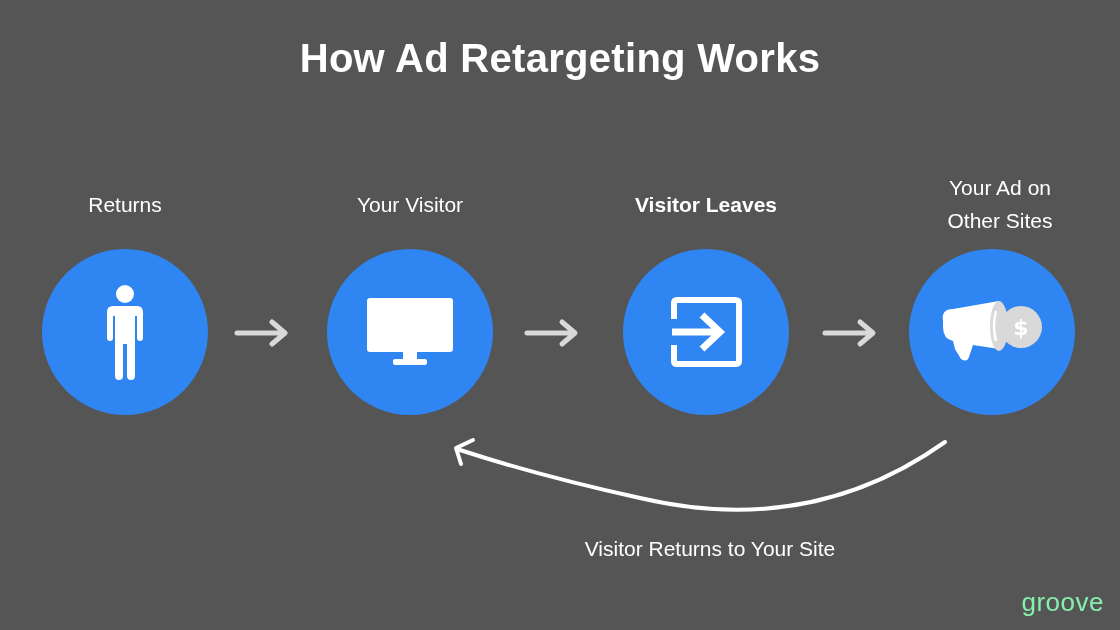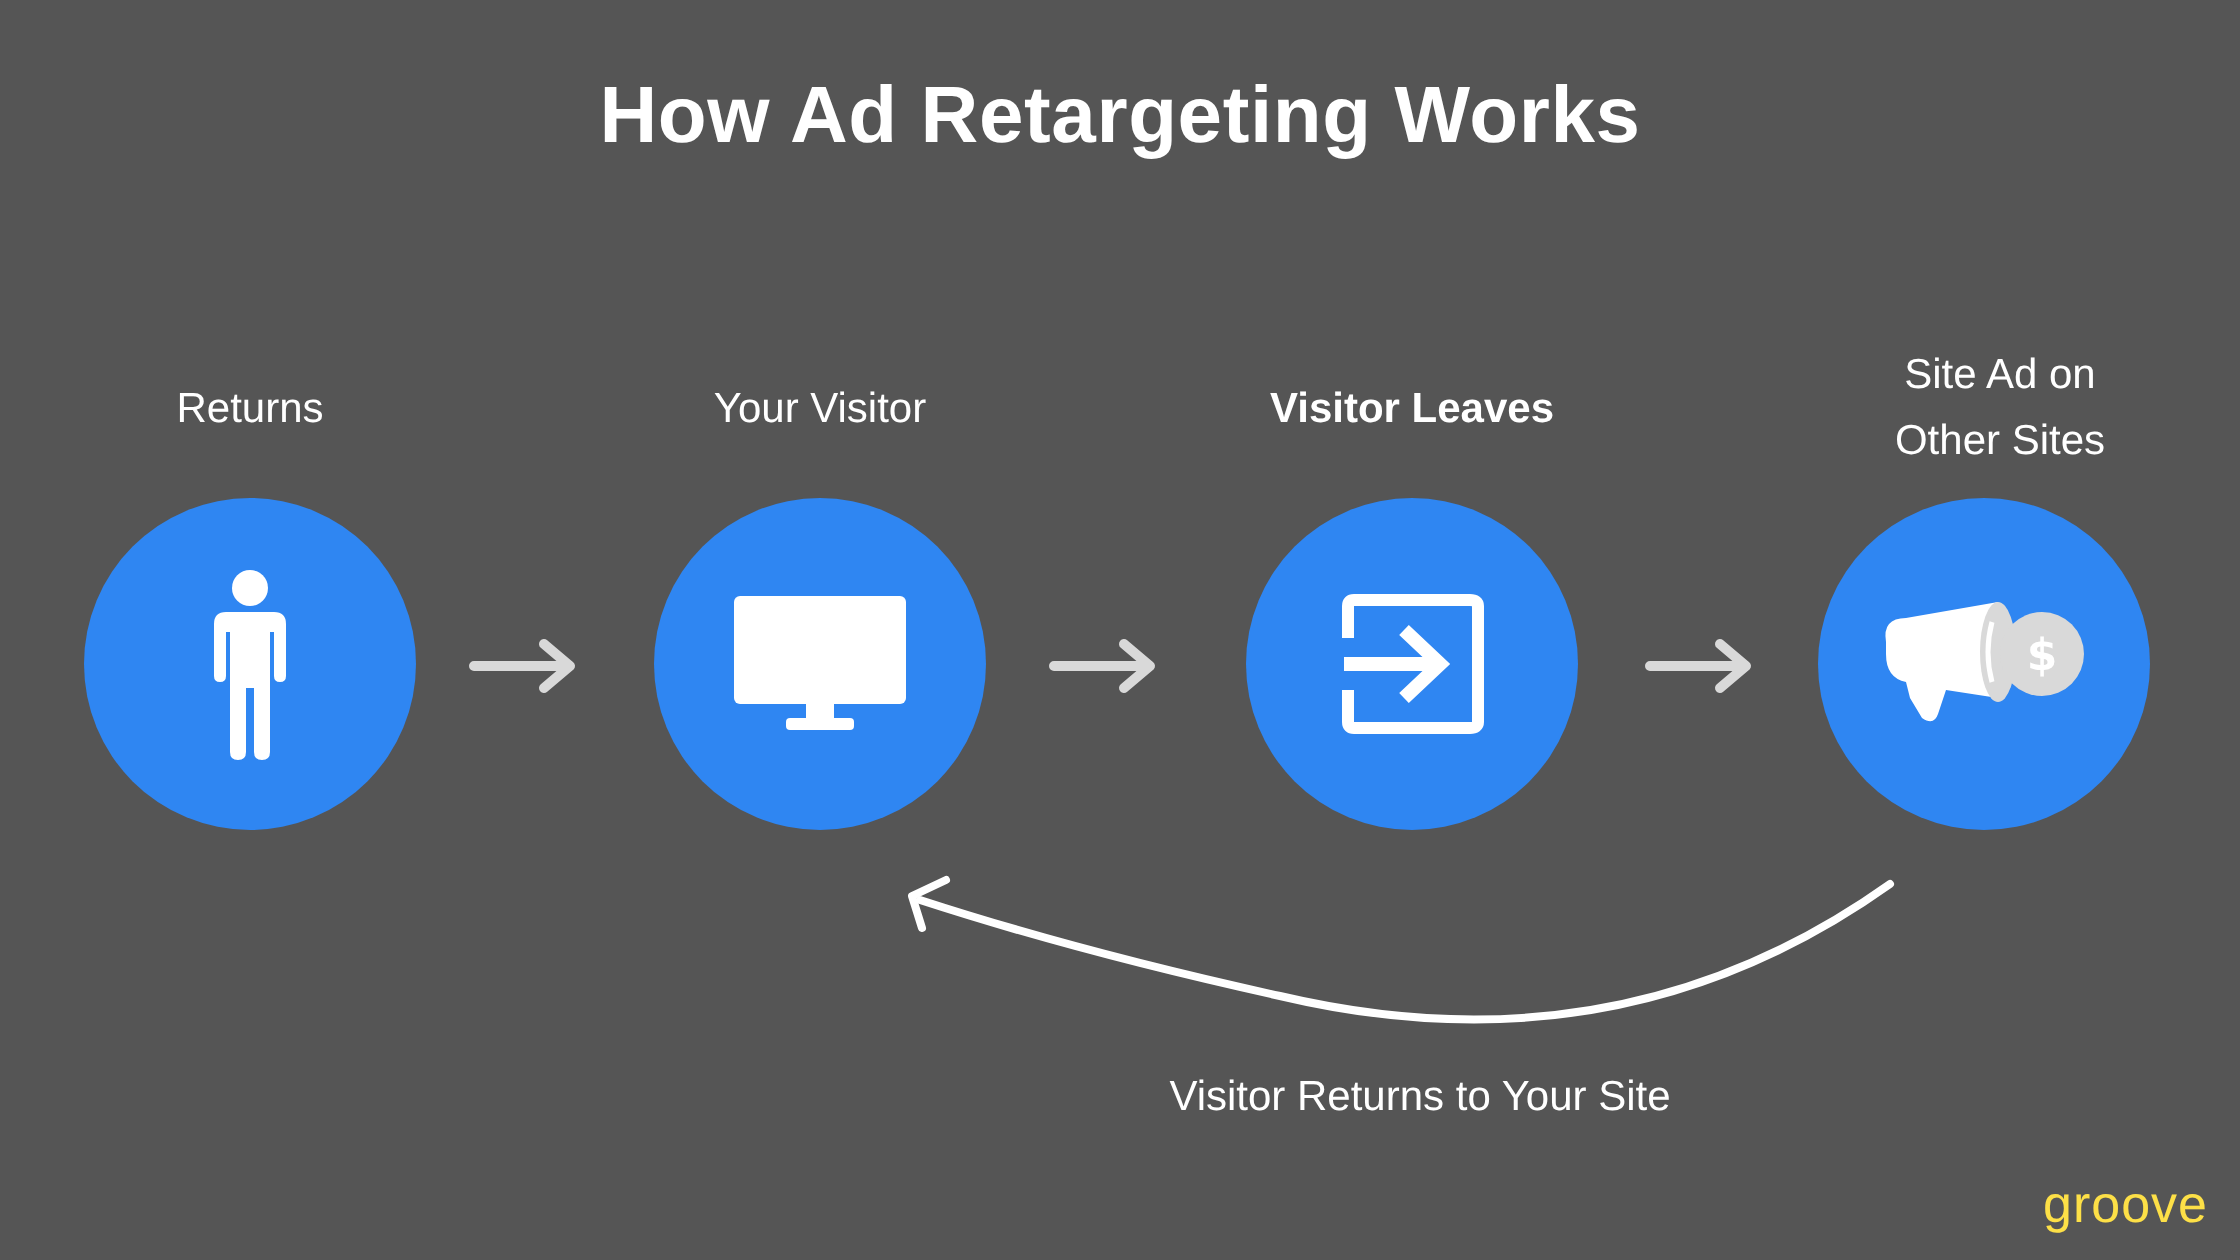"Site Ad on" div { text: Site -> Your }
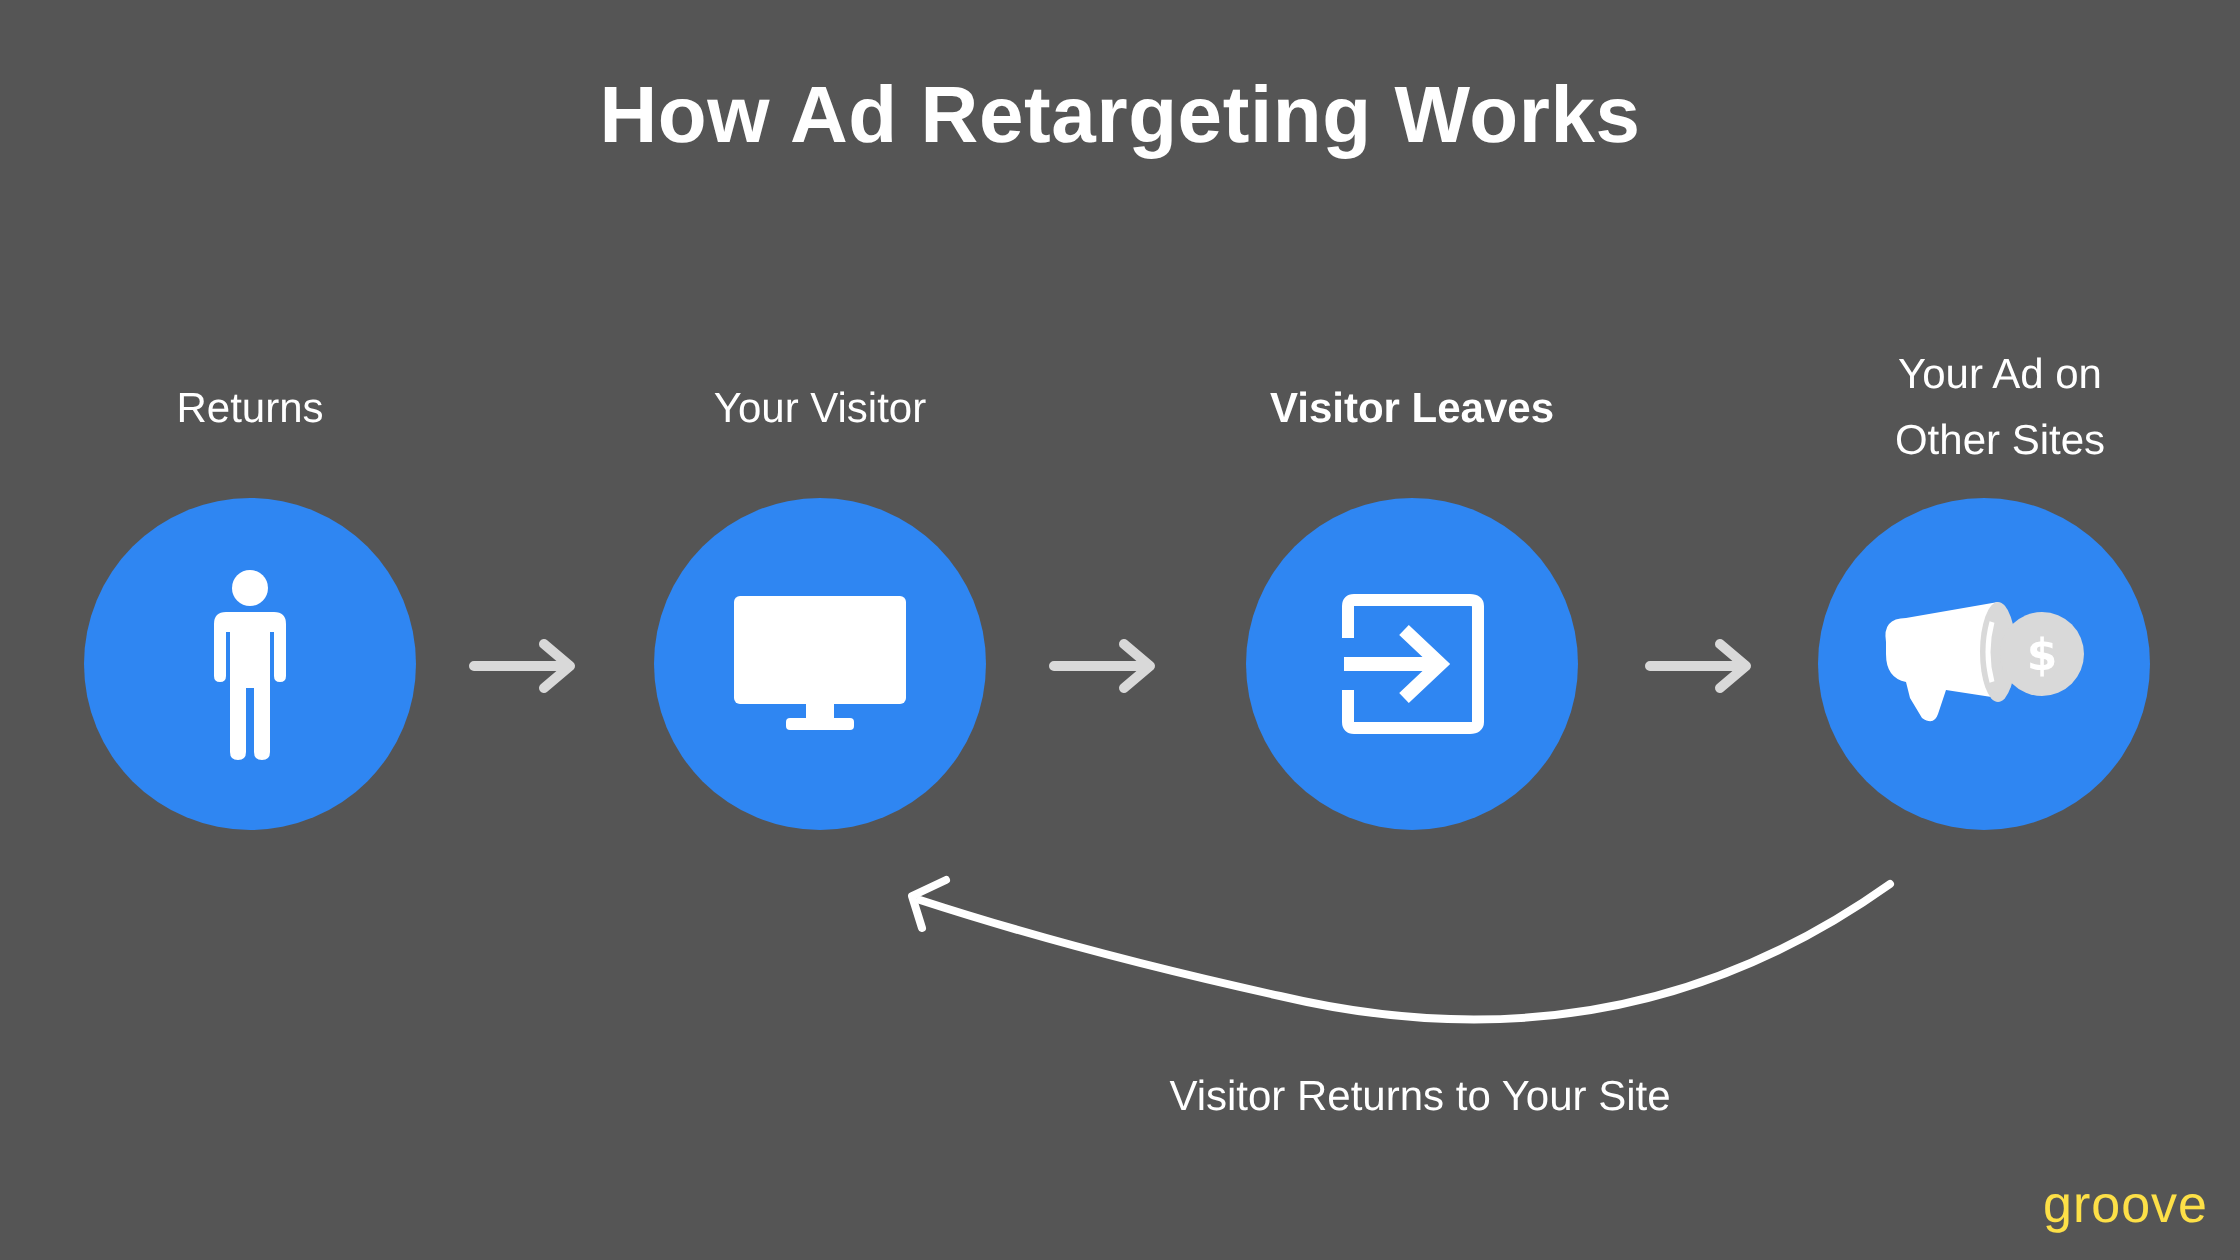"groove" .brand { color: #fde047 -> #86efac }
